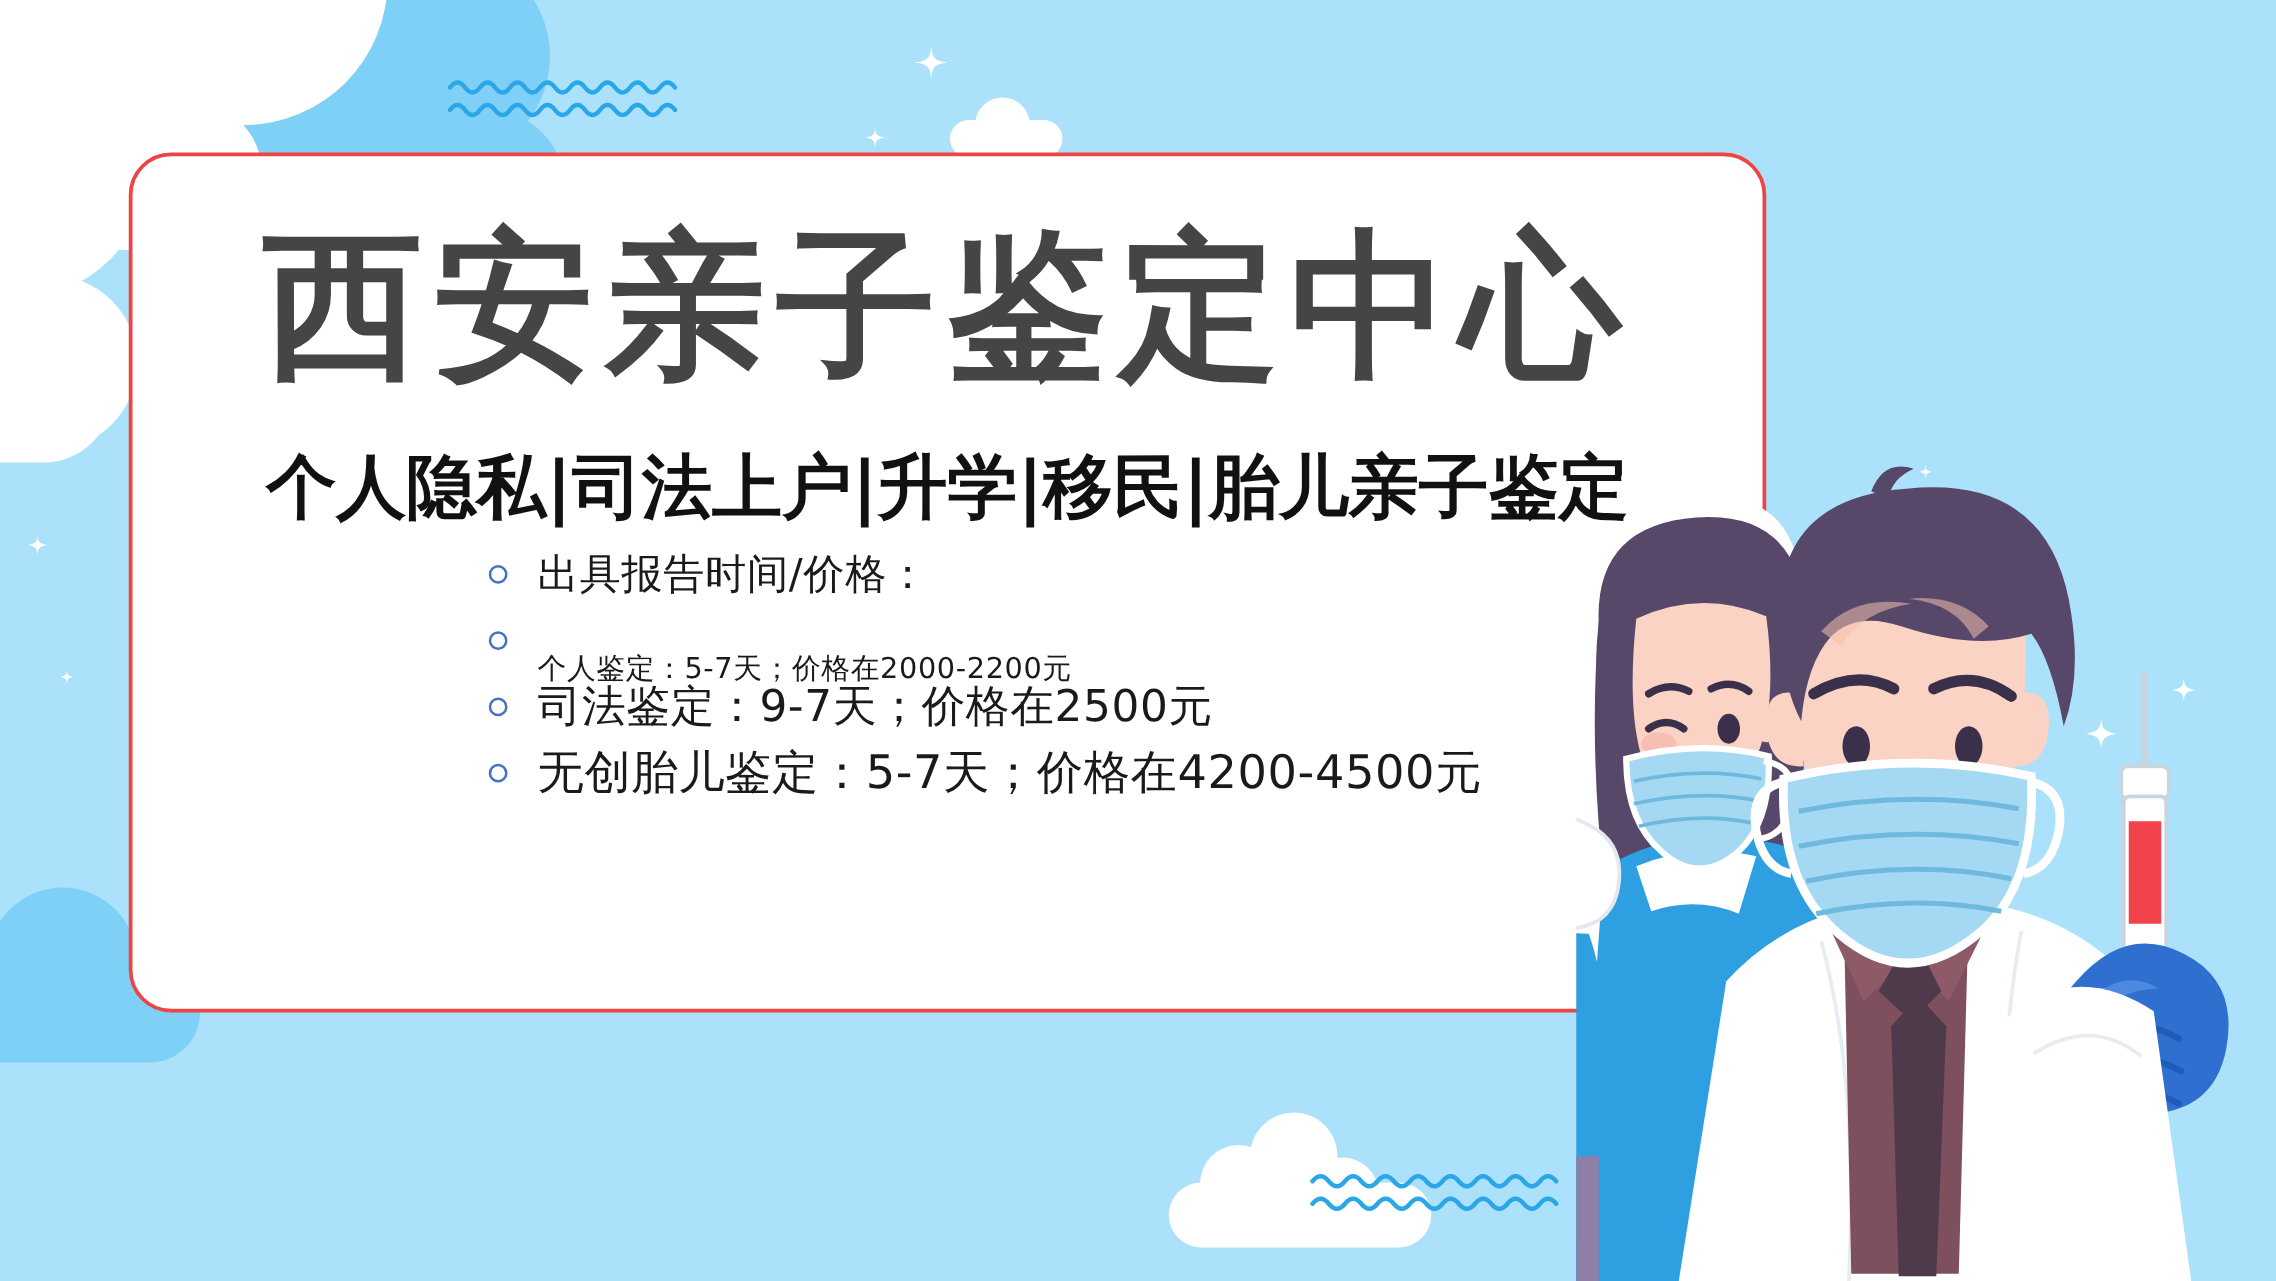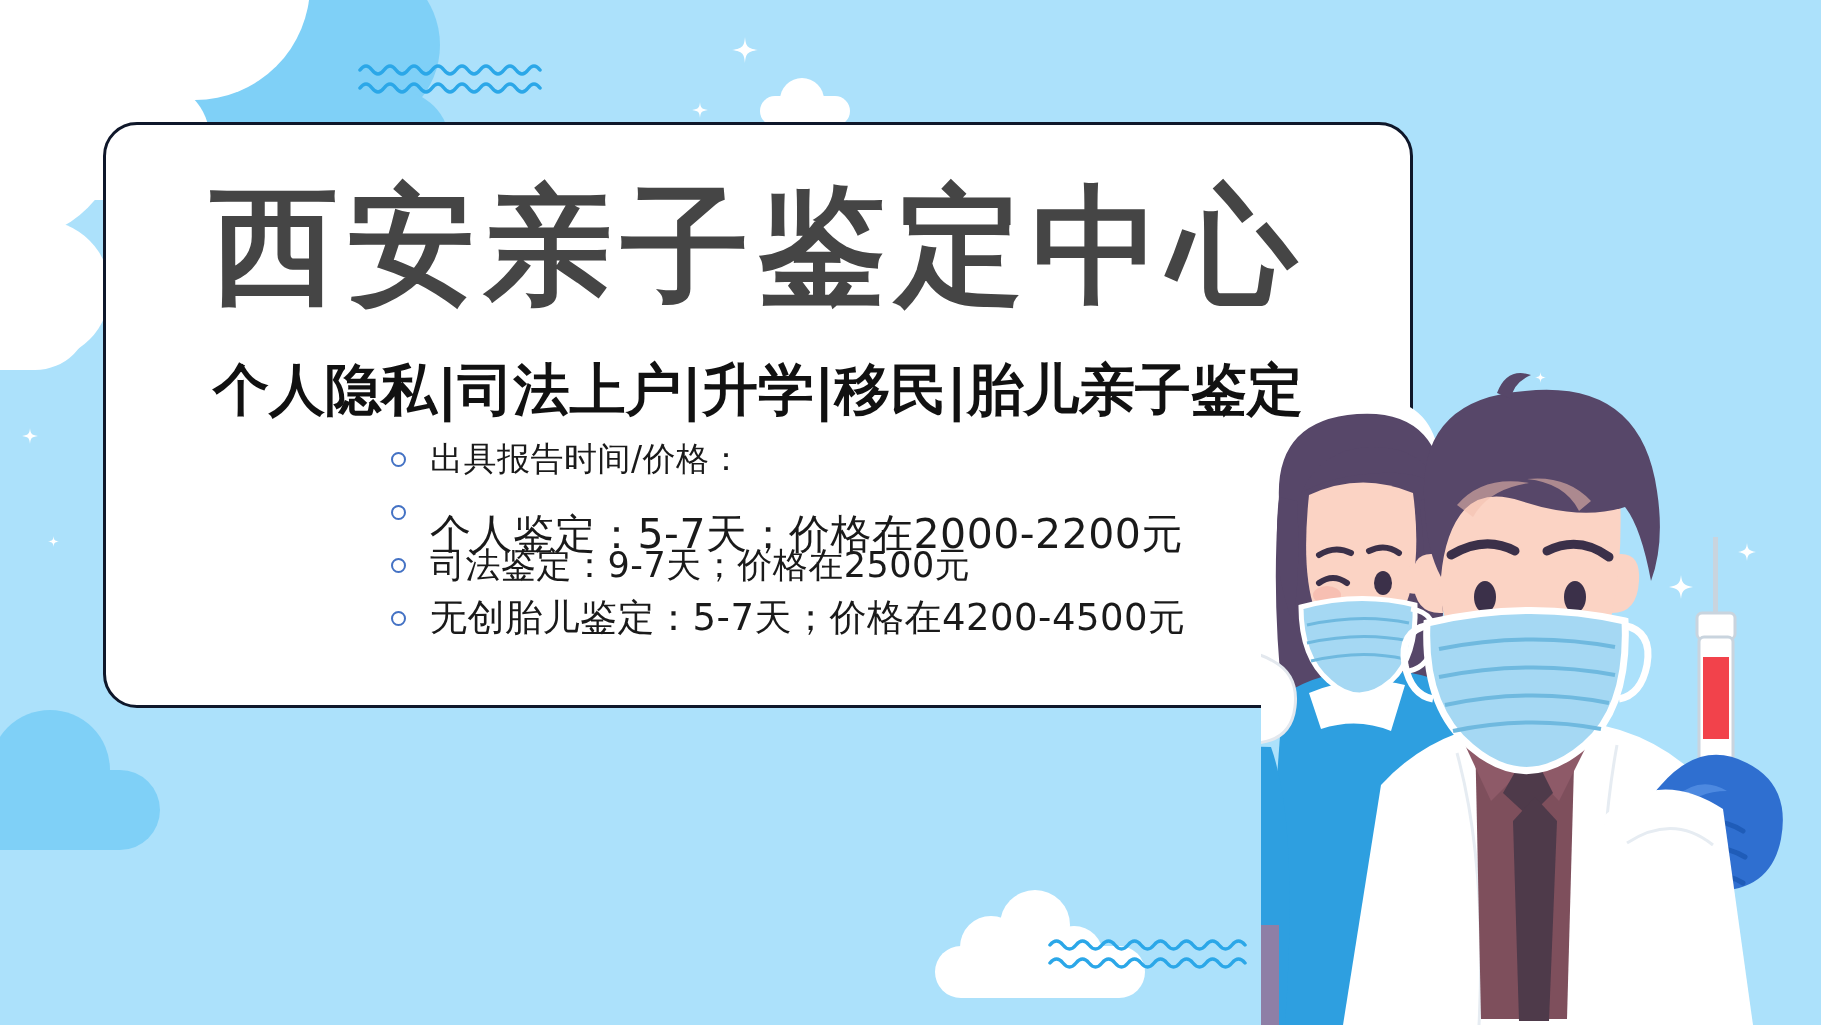"西安亲子鉴定中心" #card { border: 3px solid #0f172a -> 3px solid #ef4444; height: 586px -> 688px }
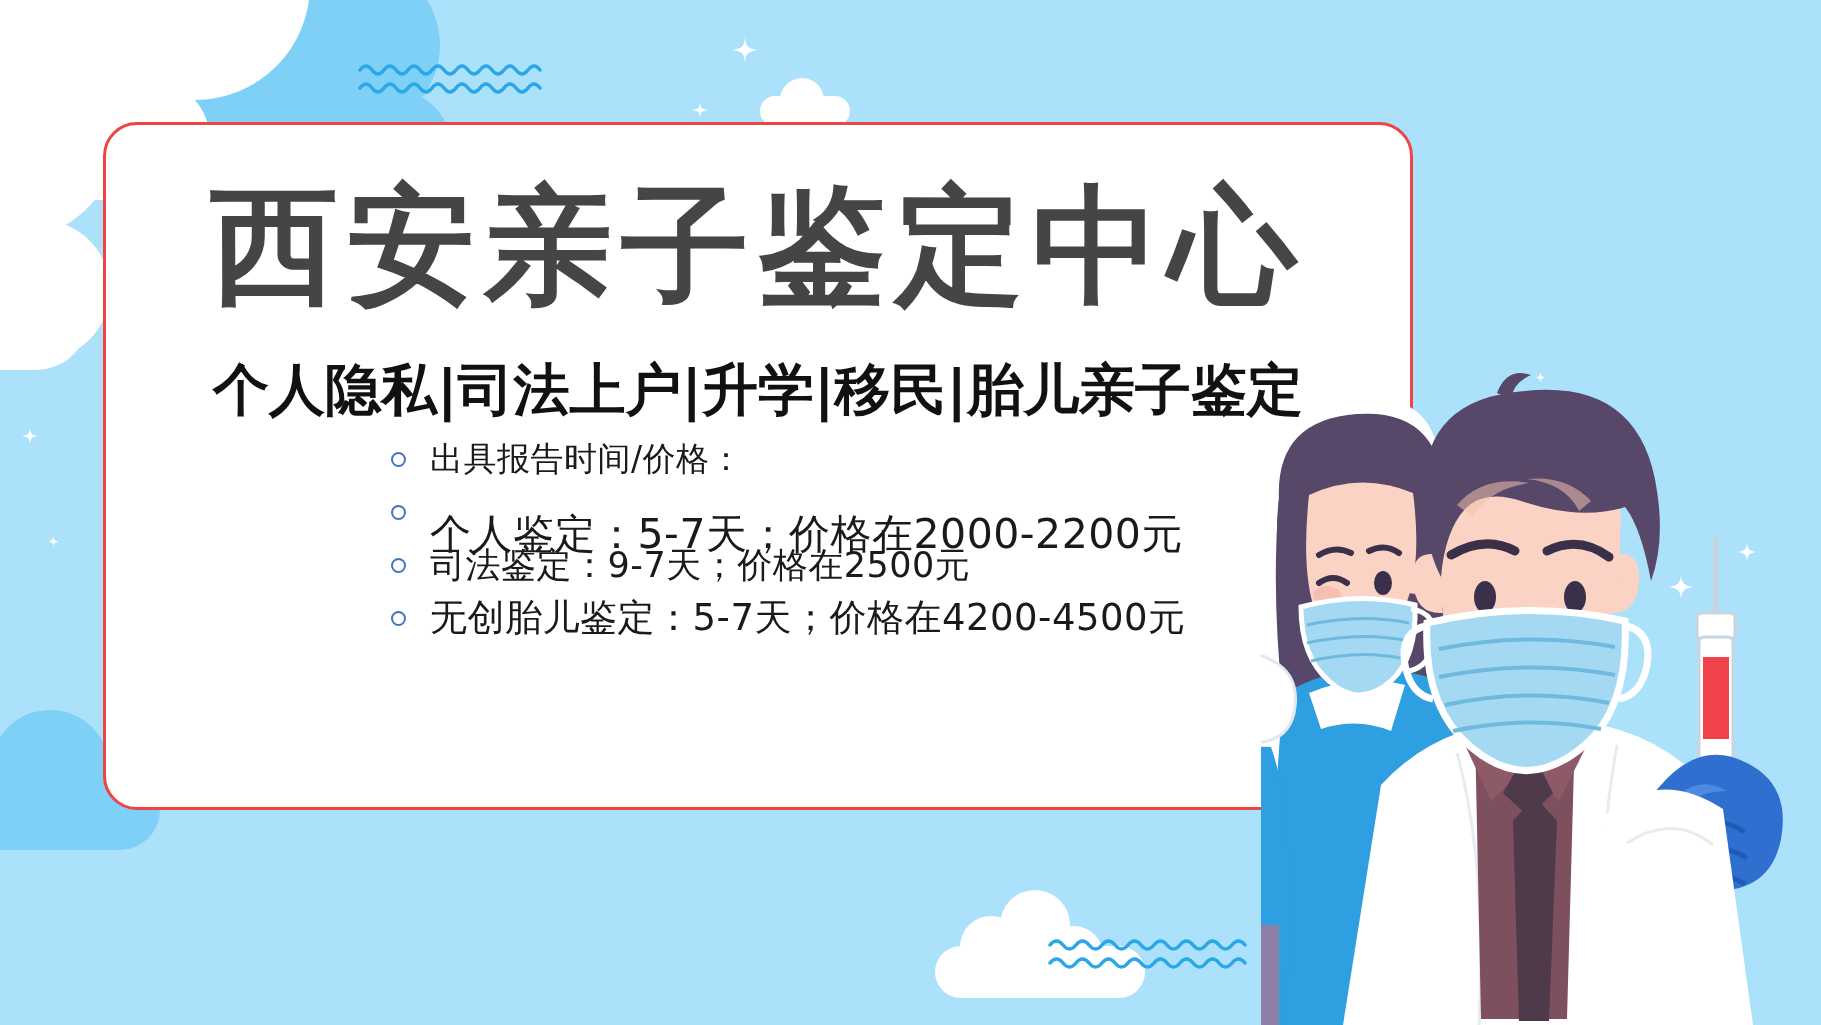"个人鉴定：5-7天；价格在2000-2200元" .bullet-row.b2 .bullet-text { font-size: 41px -> 23px }
